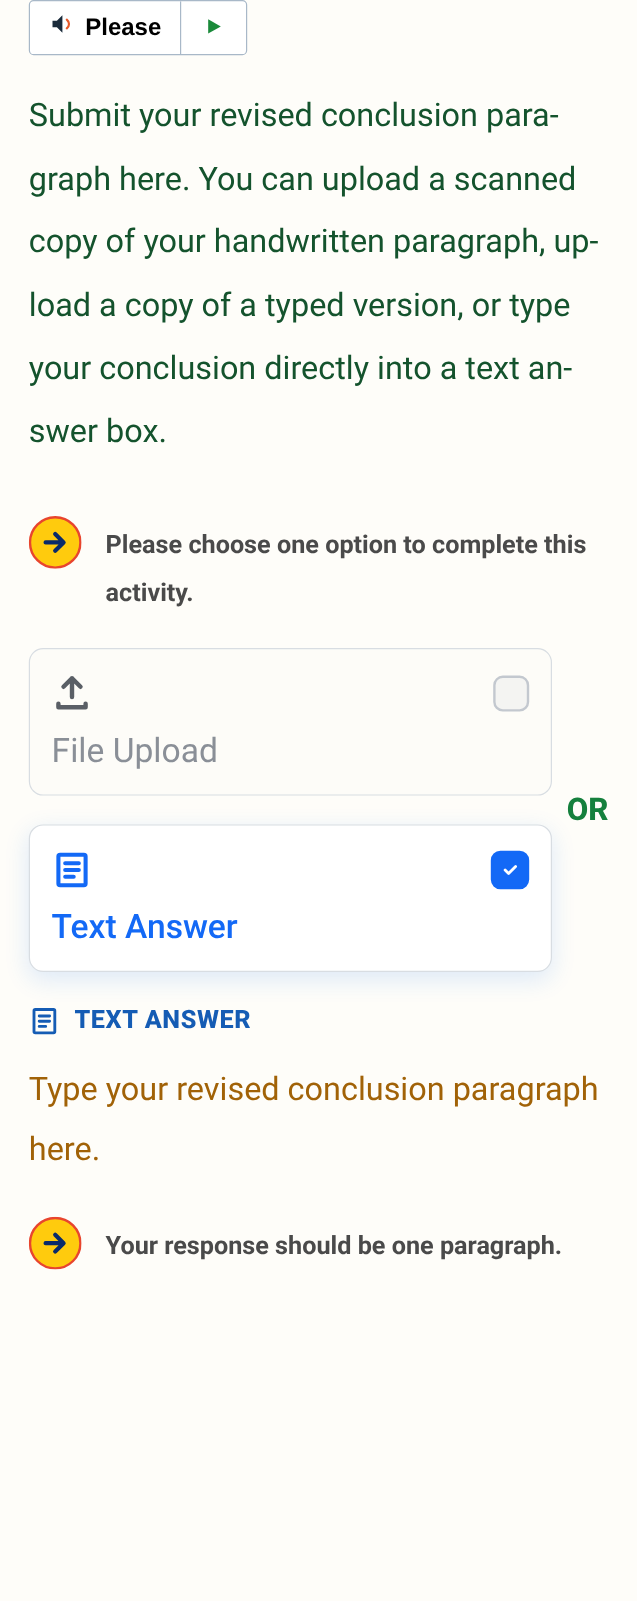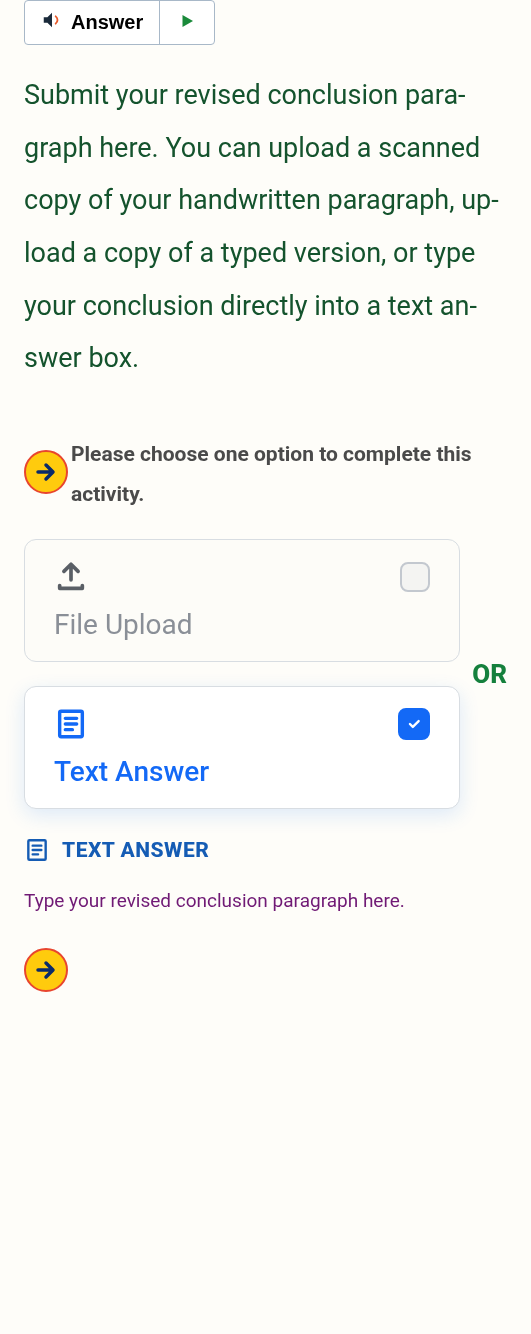"Answer" span { text: Answer -> Please }
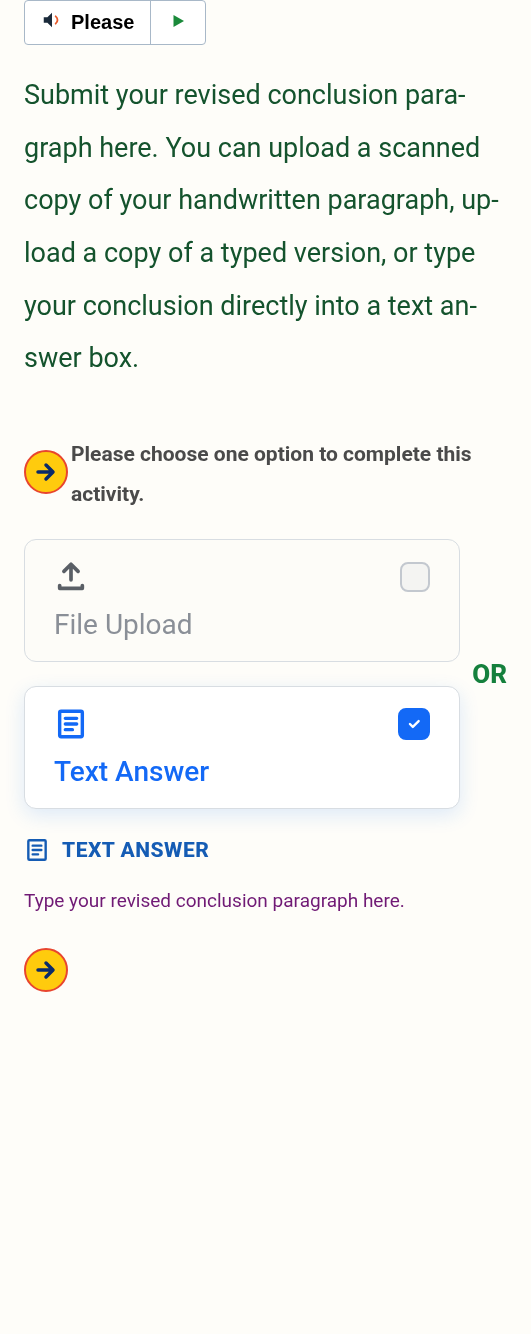"Please choose one op­tion to" .hint { align-items: center -> flex-start; gap: 3px -> 20px }
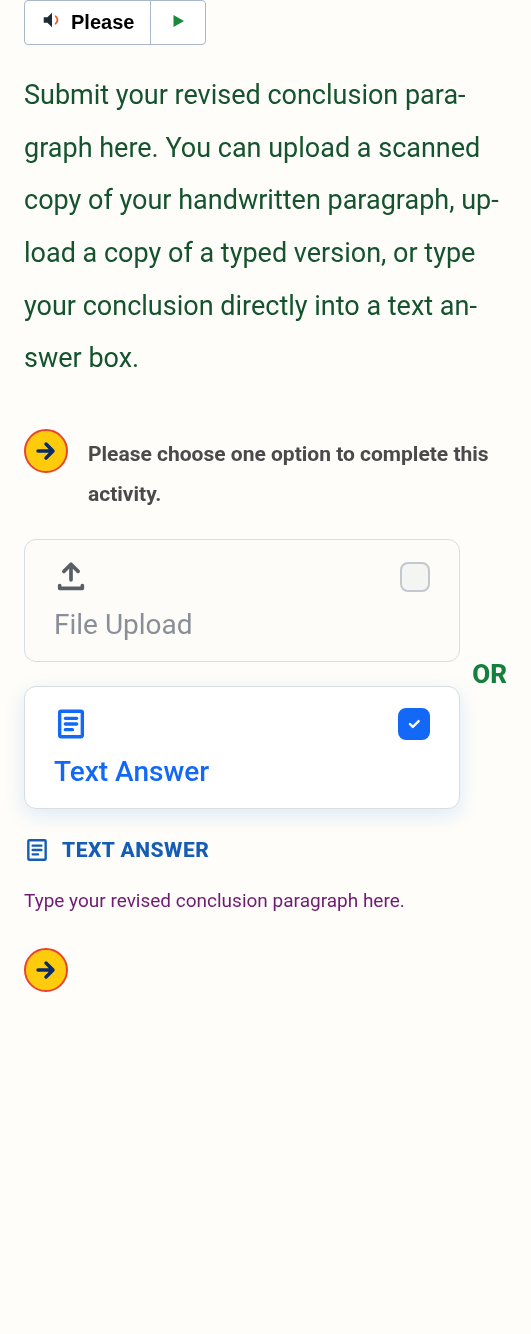"File Upload" .option-card { padding: 20px 29px -> 20px 18px }
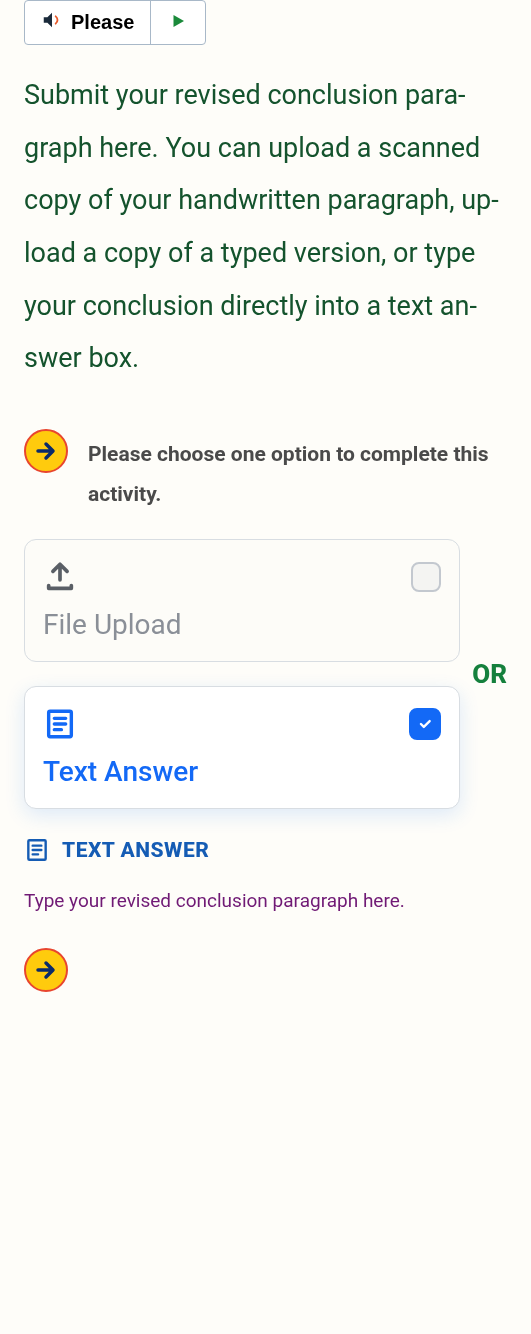"Type your re­vised con­clu­sion" .prompt-text { color: #701a75 -> #a16207; font-size: 19px -> 27px }
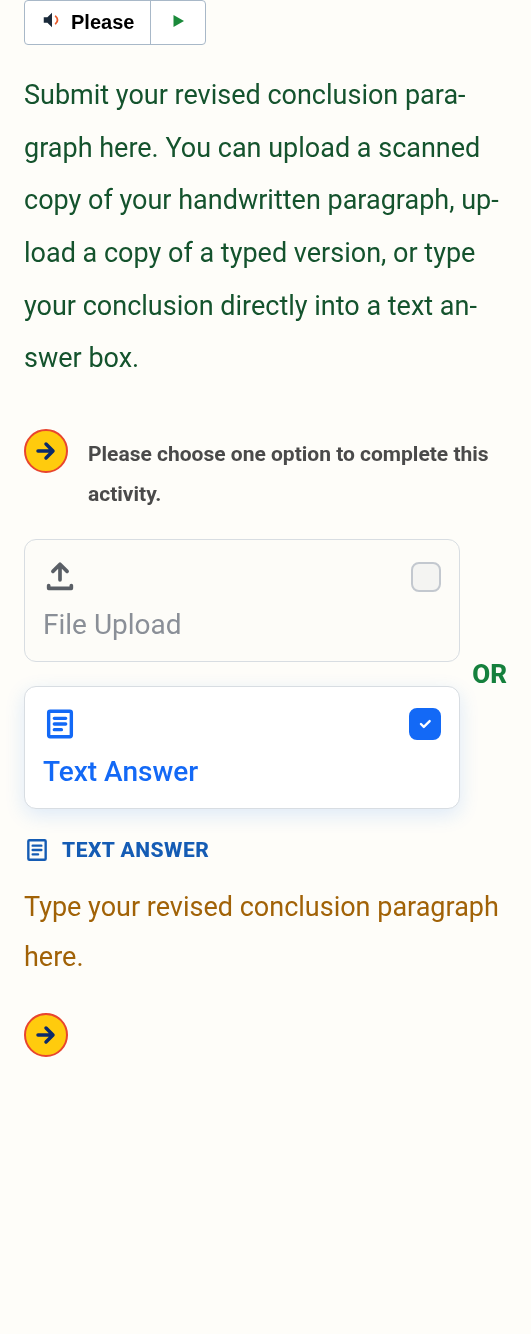"Your re­sponse should be one" span.hint-text { html: none -> <span>Your re­sponse should be one para­graph.</span> }
